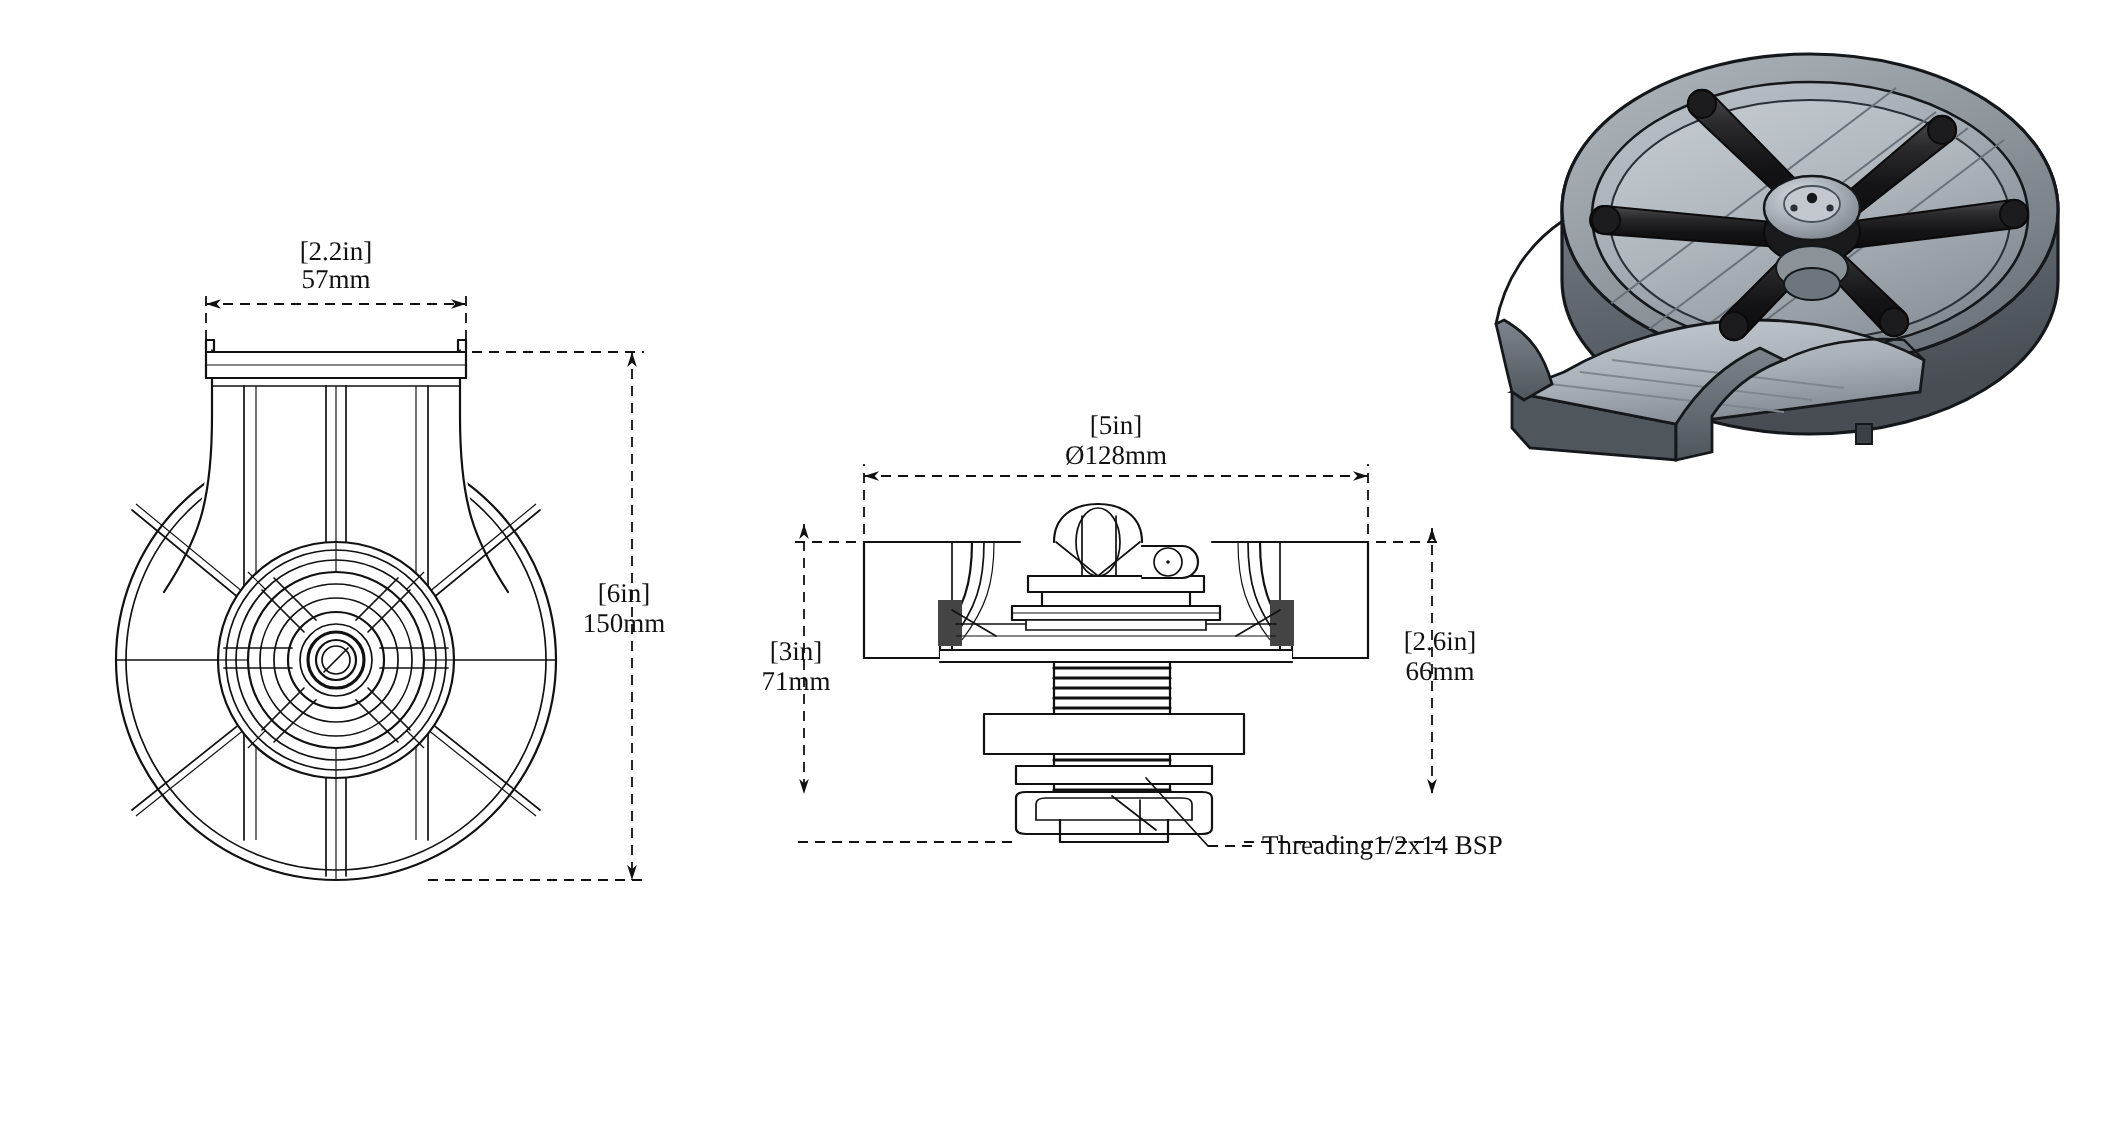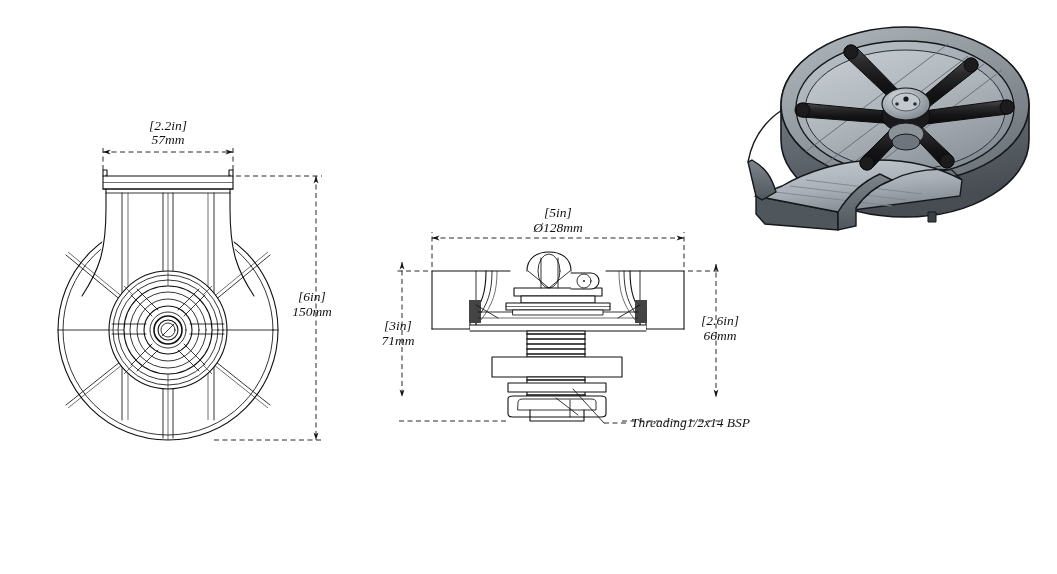"[2.2in]" #sheet { font-style: italic -> none }
